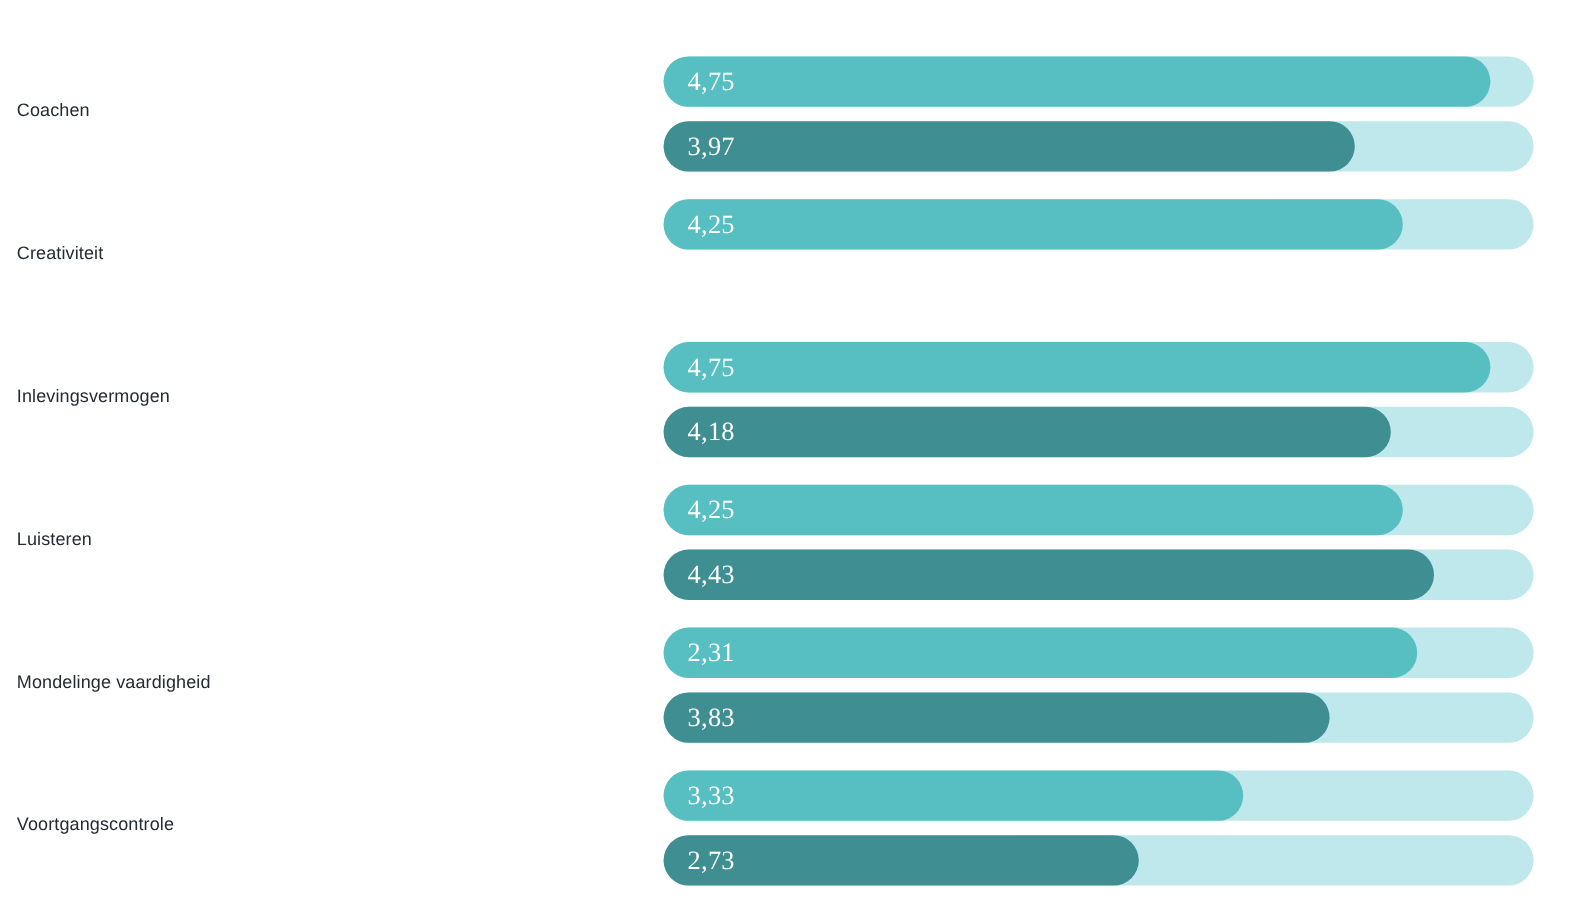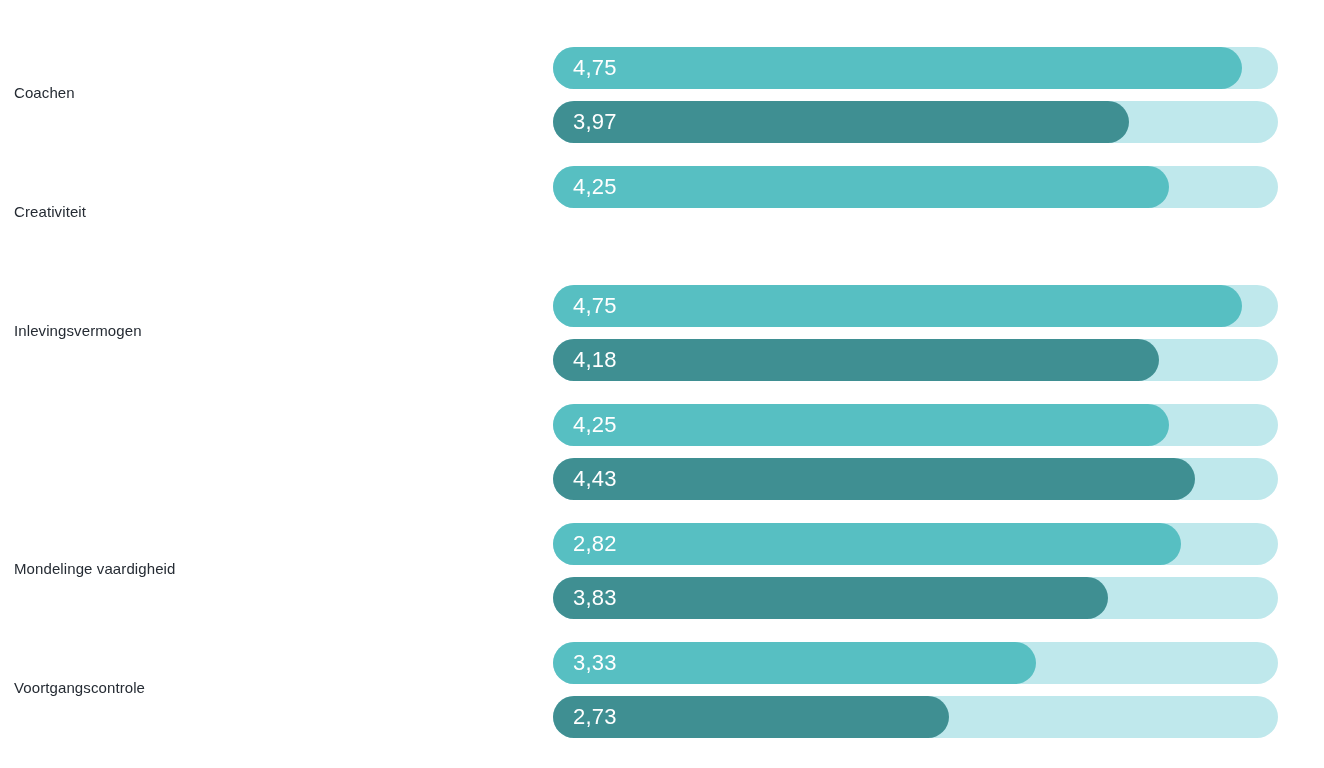"4,75" .bar-value { font-family: none -> Liberation Serif, serif }
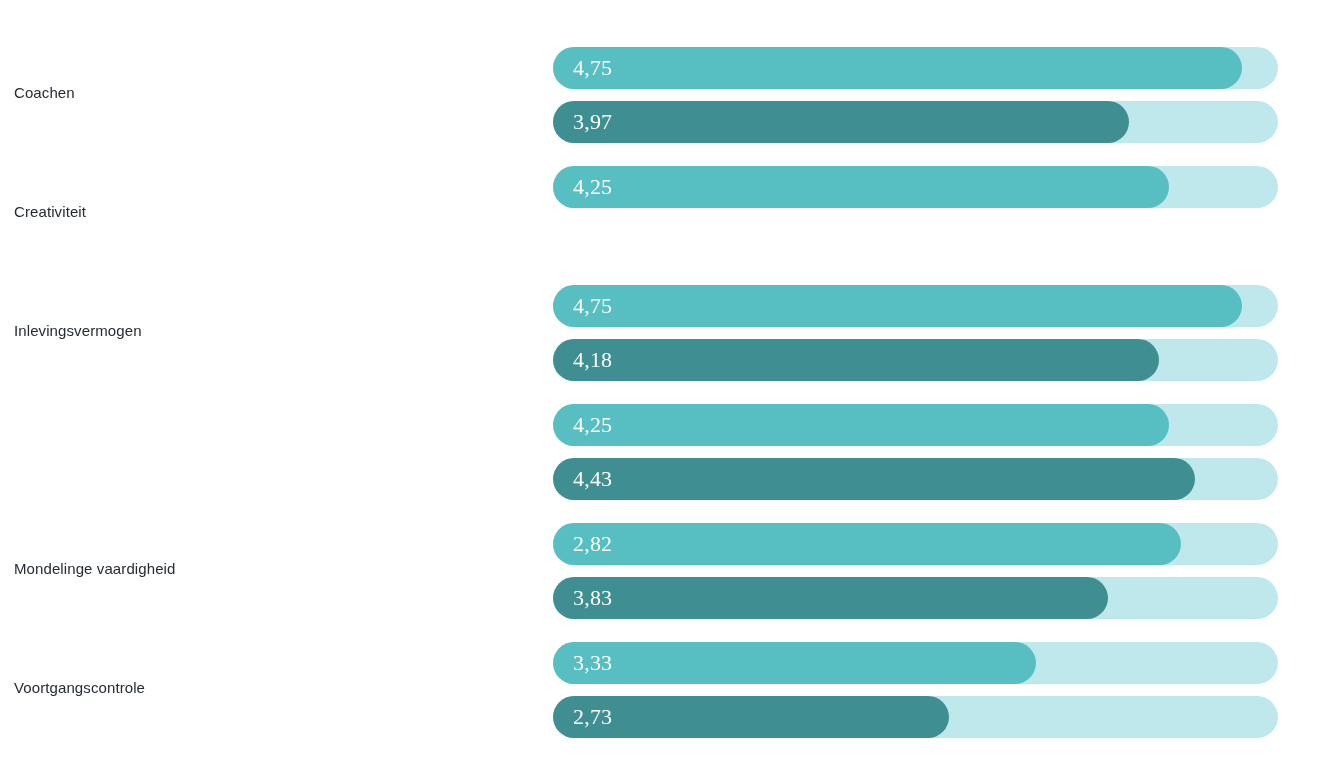"Luisteren" div.cat-label { html: none -> <div>Luisteren</div> }
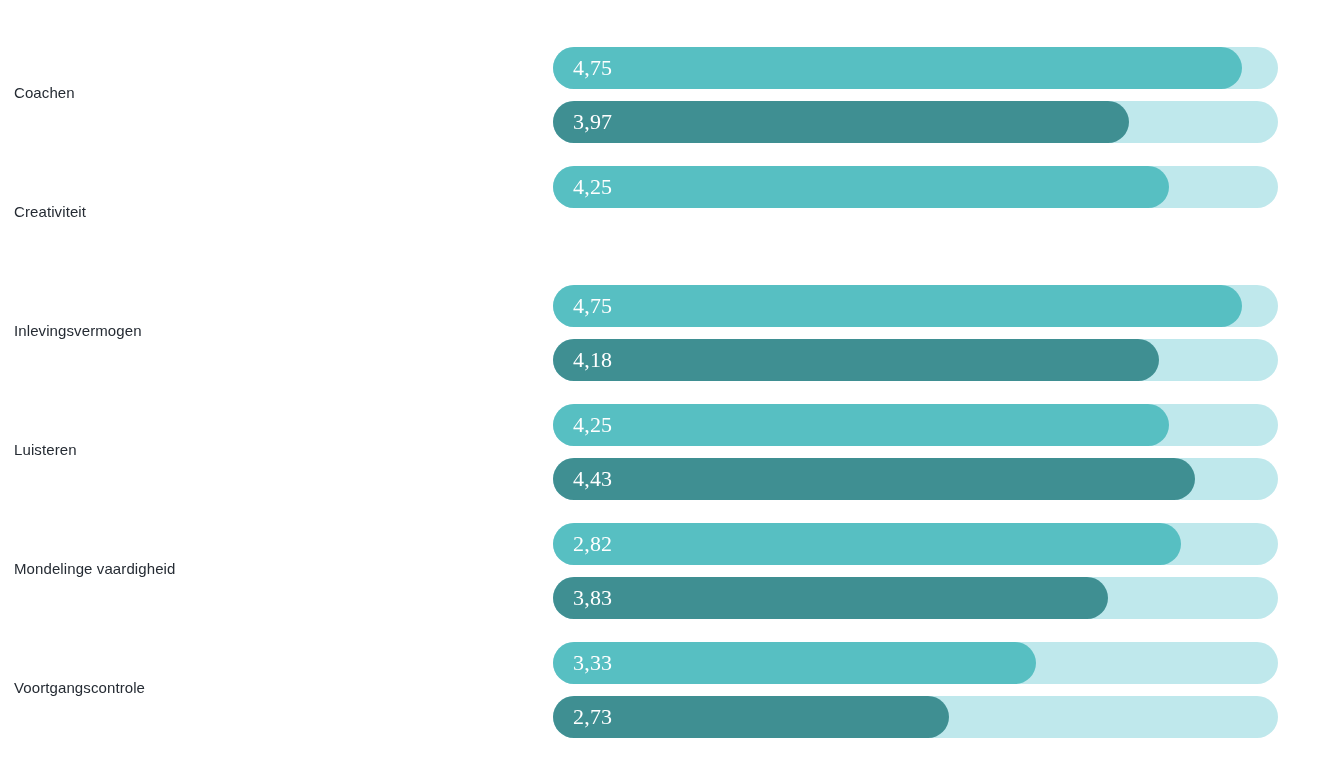"2,82" div.bar-value { text: 2,82 -> 2,31 }
